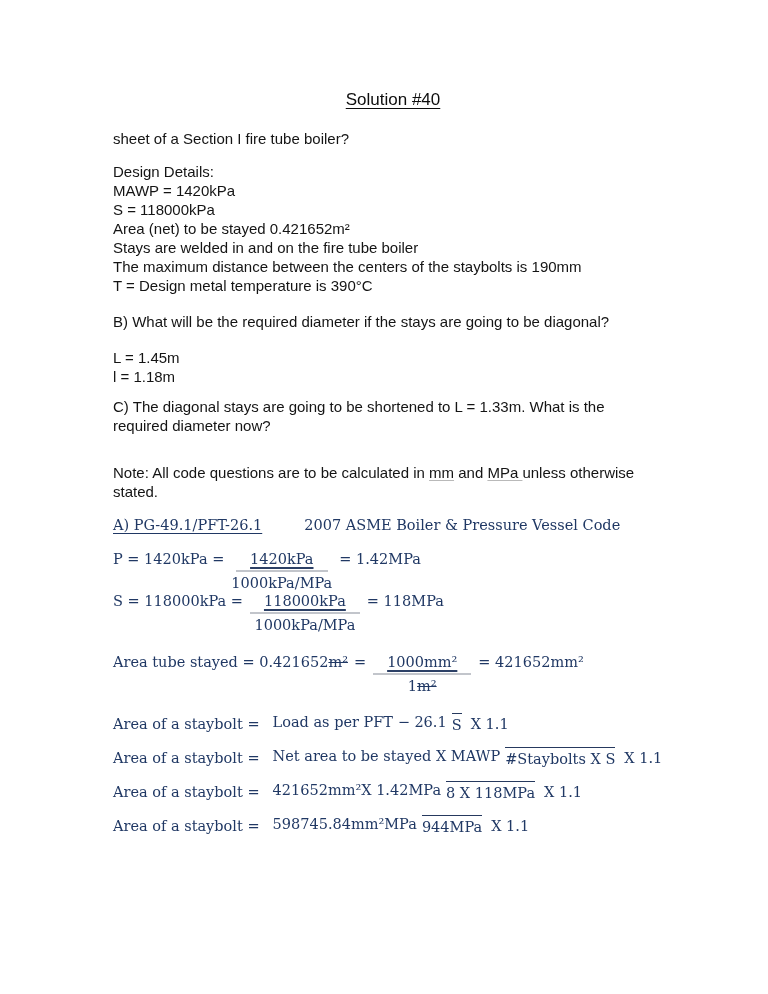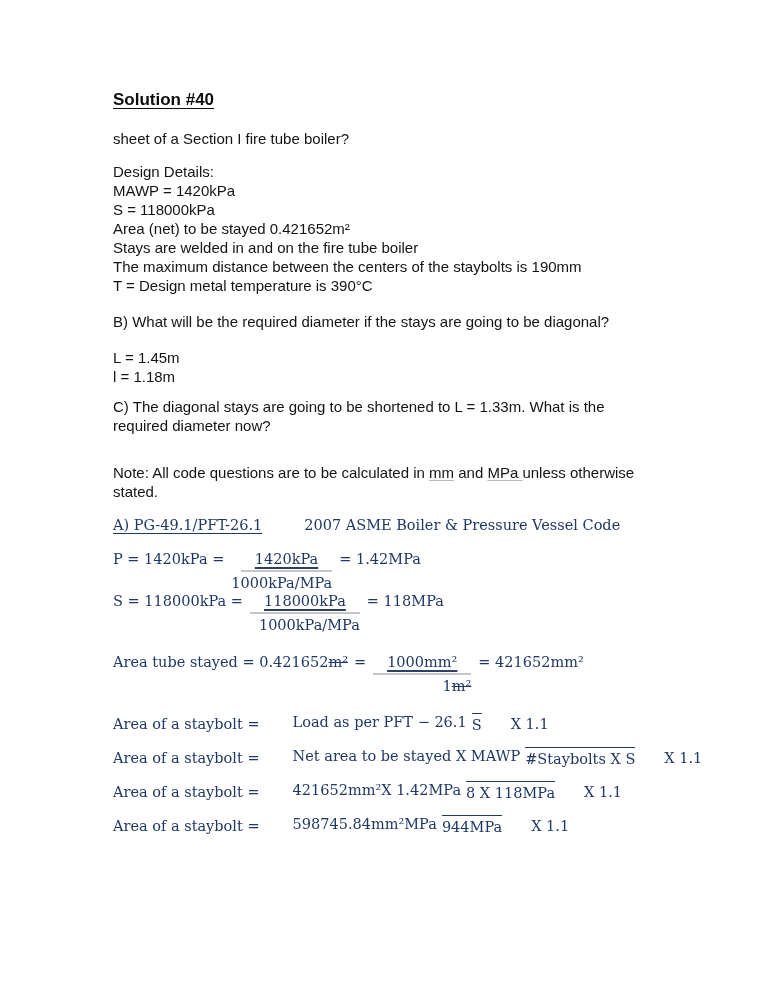"Solution #40" .doc-title { font-weight: bold -> normal; text-align: none -> center }
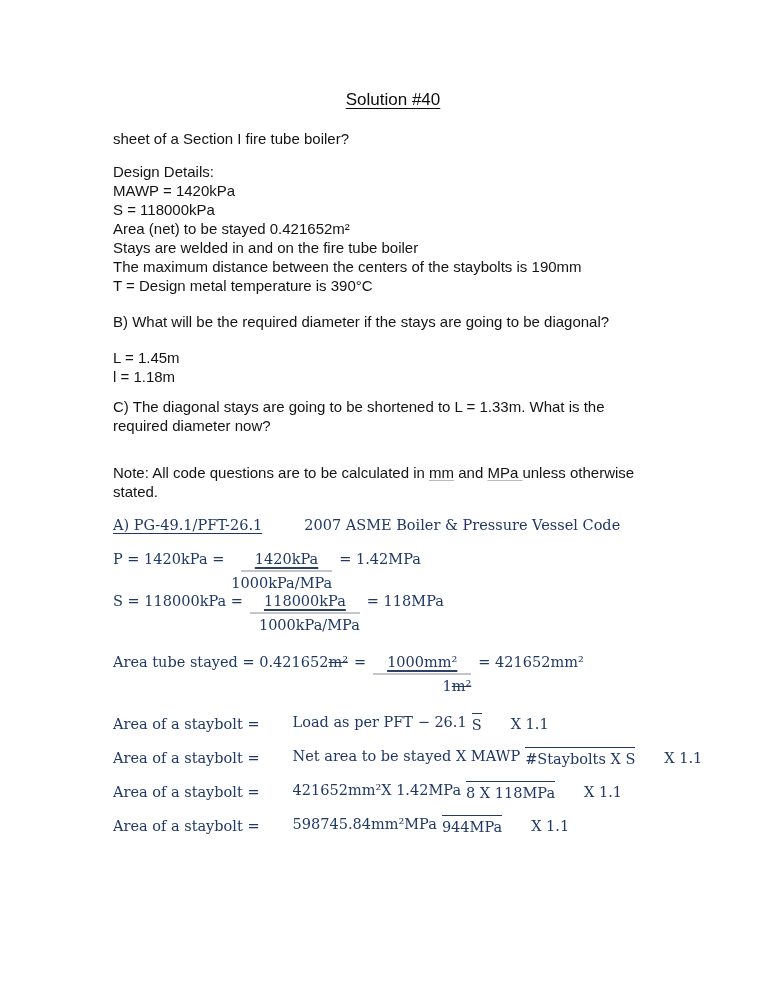"1420kPa" .gfrac { align-items: flex-end -> center }
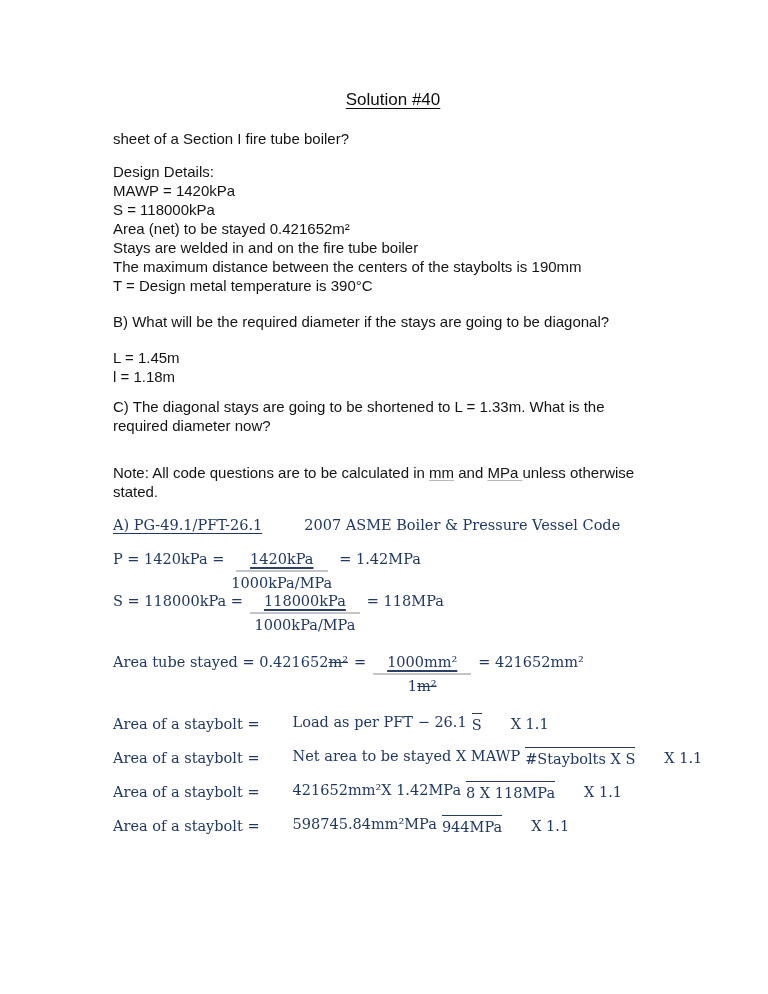"Area of a staybolt =" .eq-center { gap: 20px -> none }
